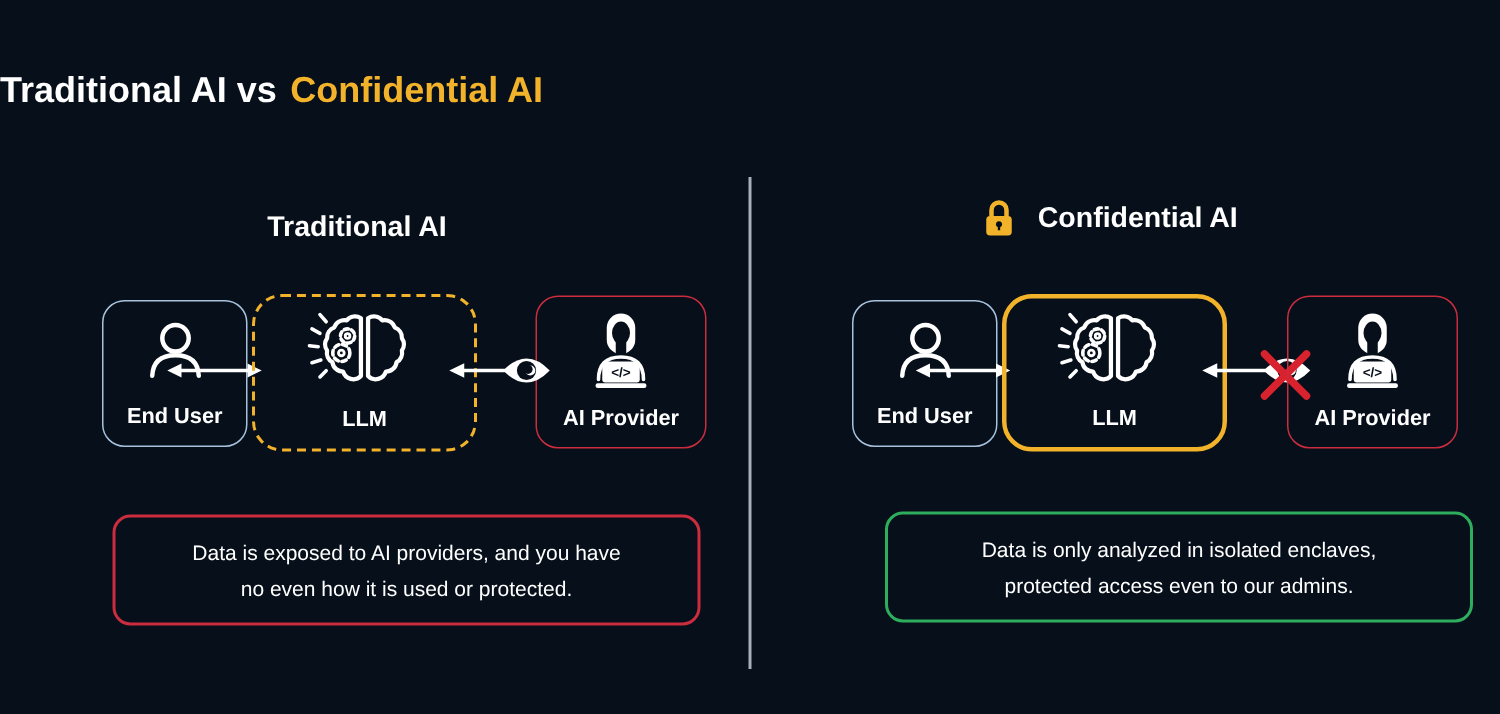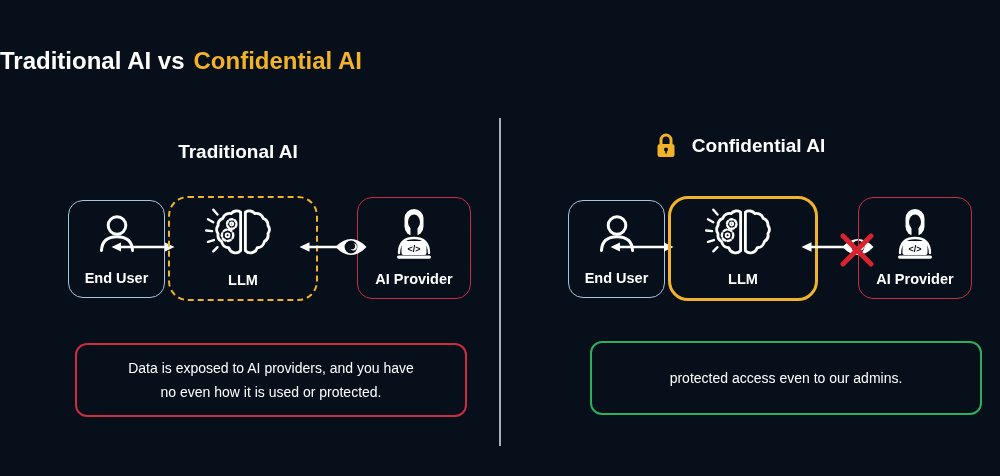"Data is only analyzed in" div { html: none -> <div>Data is only analyzed in isolated enclaves,</div> }
